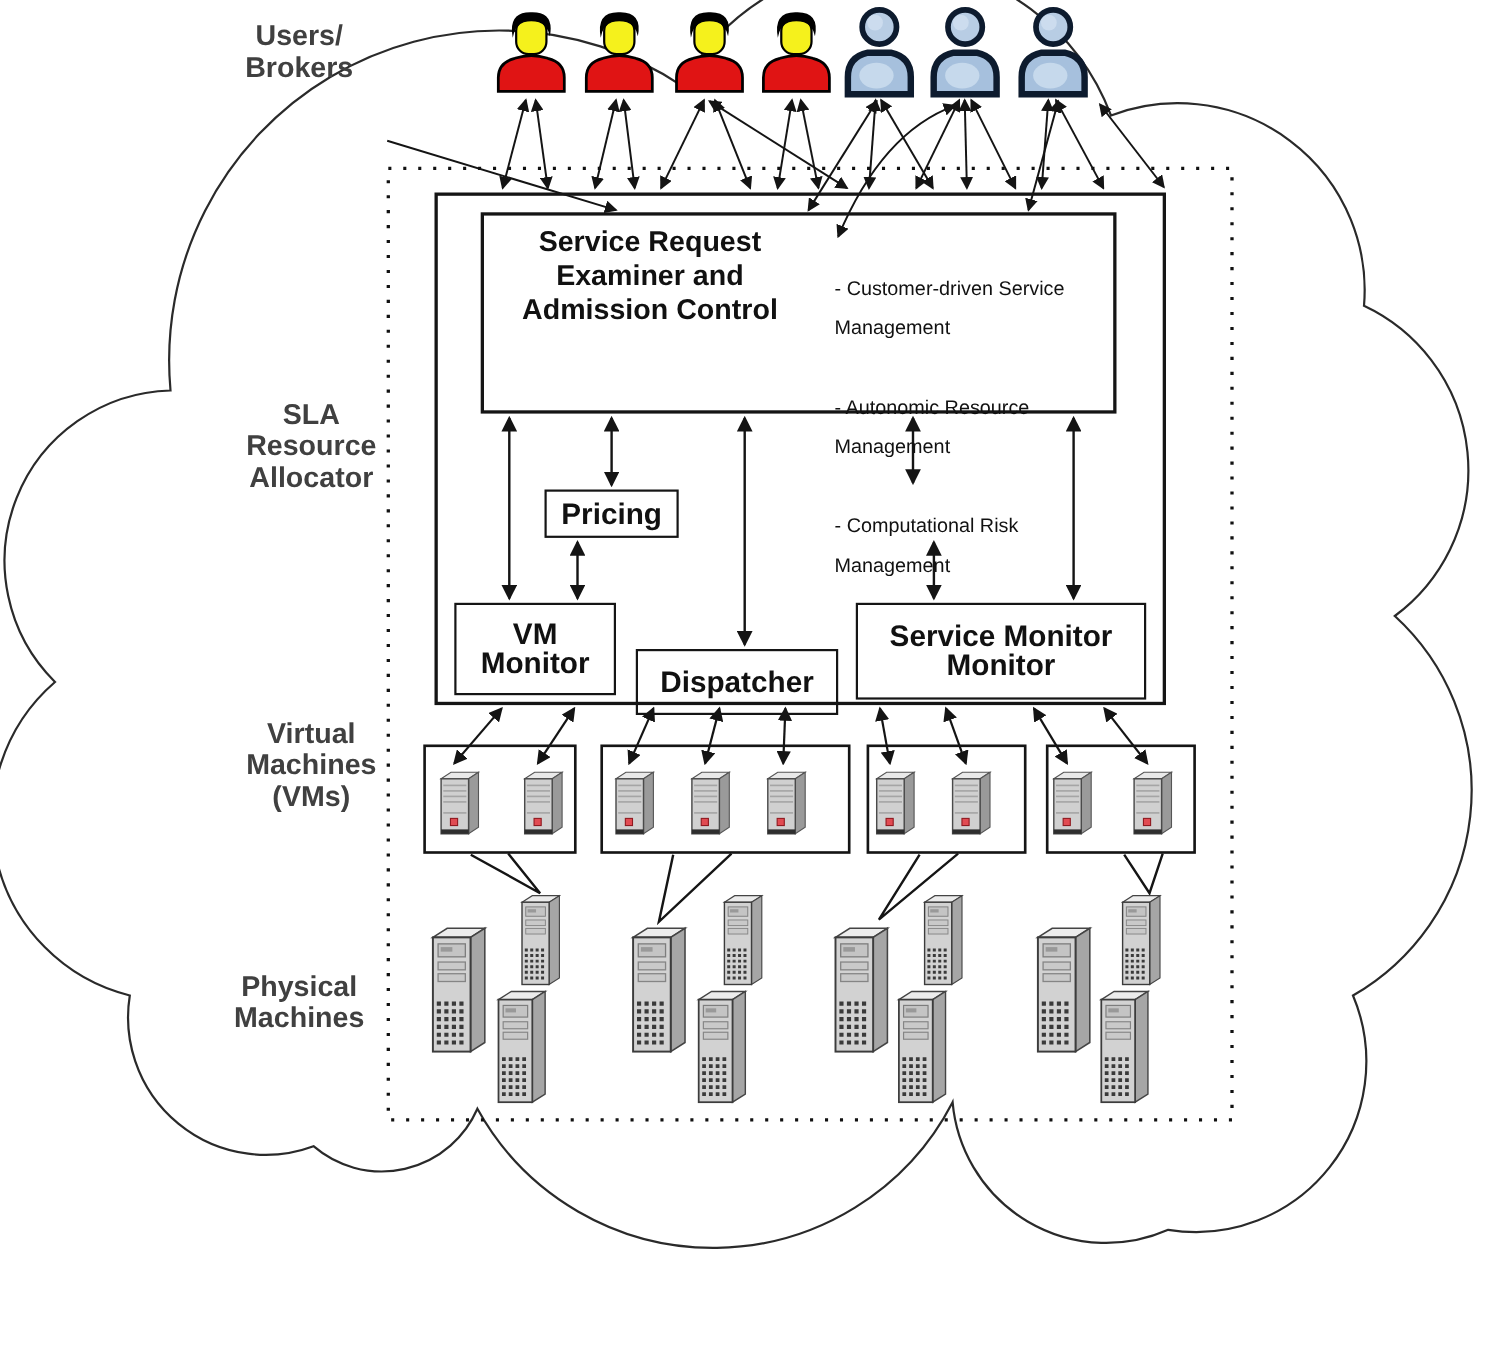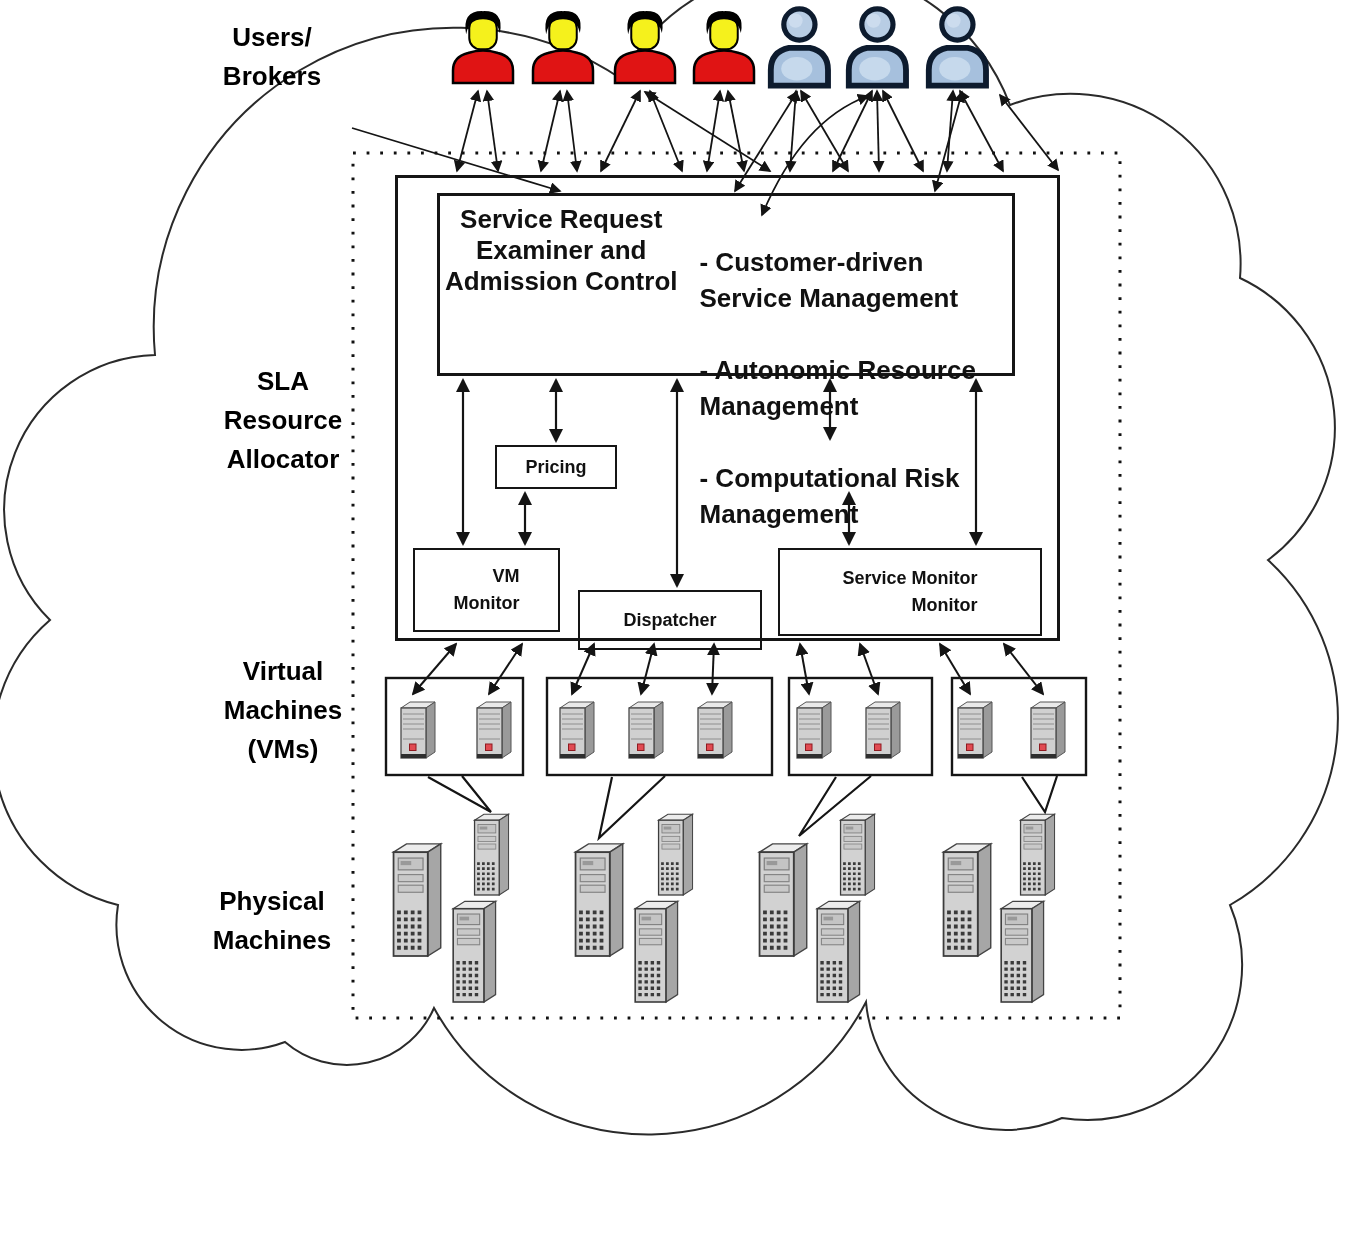"Users/" .side-label { color: #000000 -> #404040; line-height: 39px -> 29px }
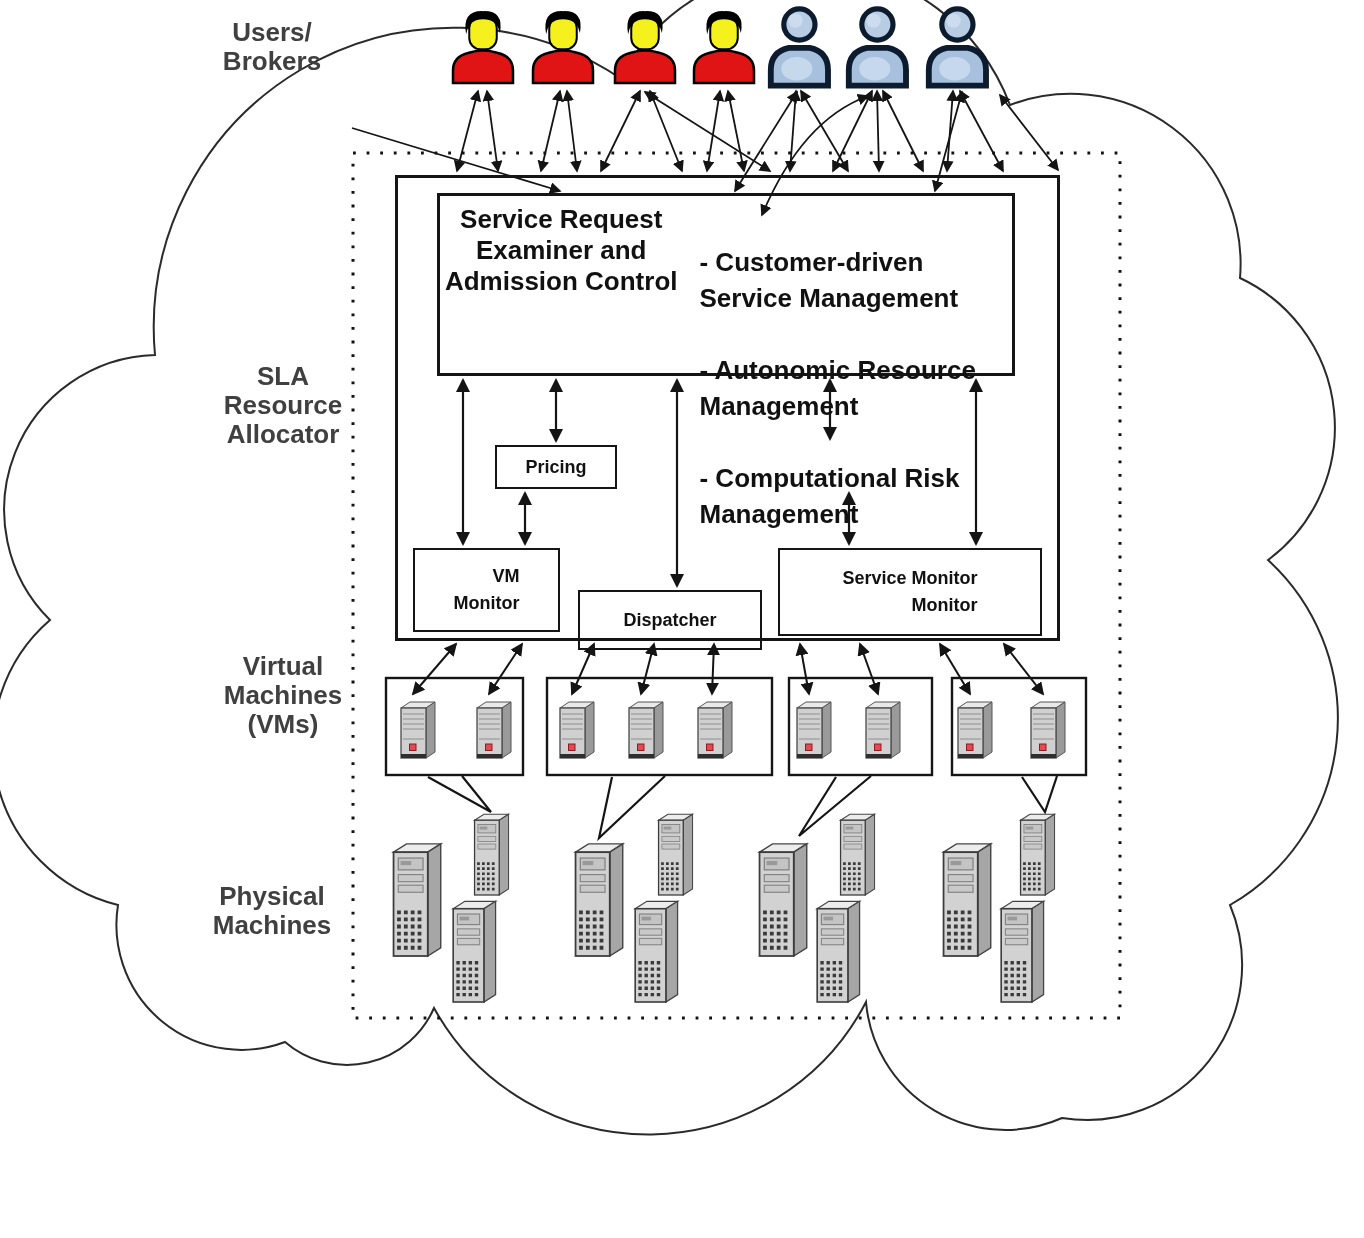"- Customer-driven Service Management" .sreac-bullets { font-size: 26px -> 18px; font-weight: bold -> normal }
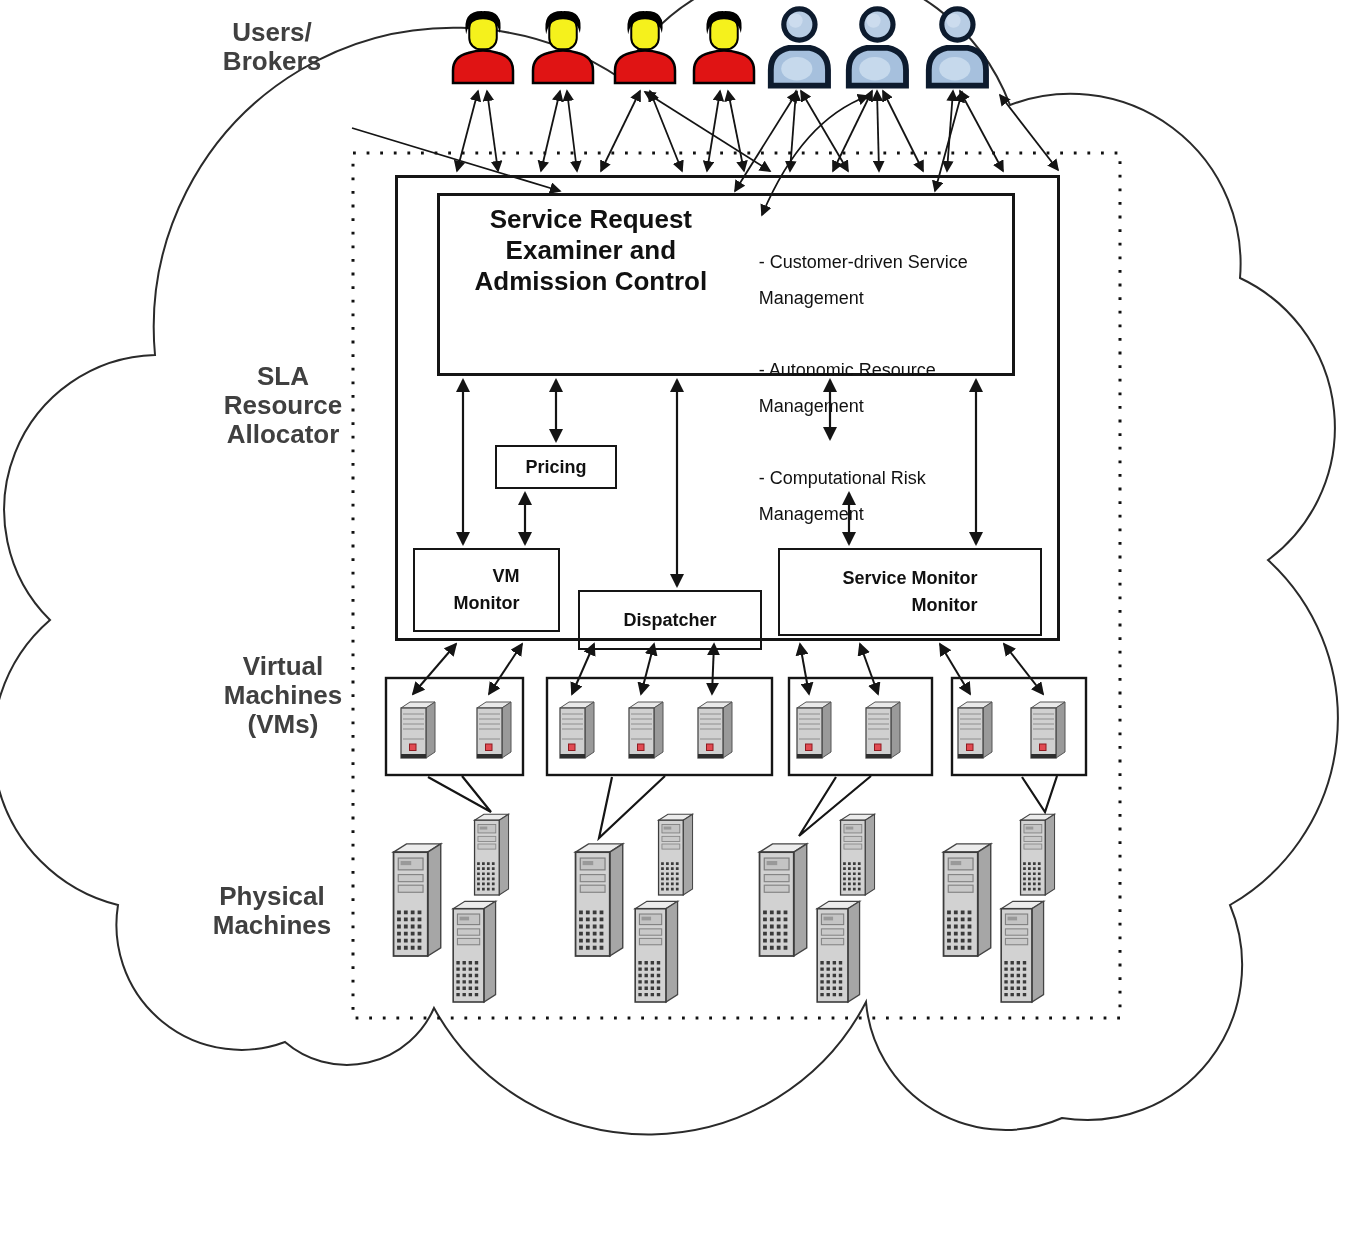"Pricing" .comp { font-size: 18px -> 27px; text-align: right -> none }
